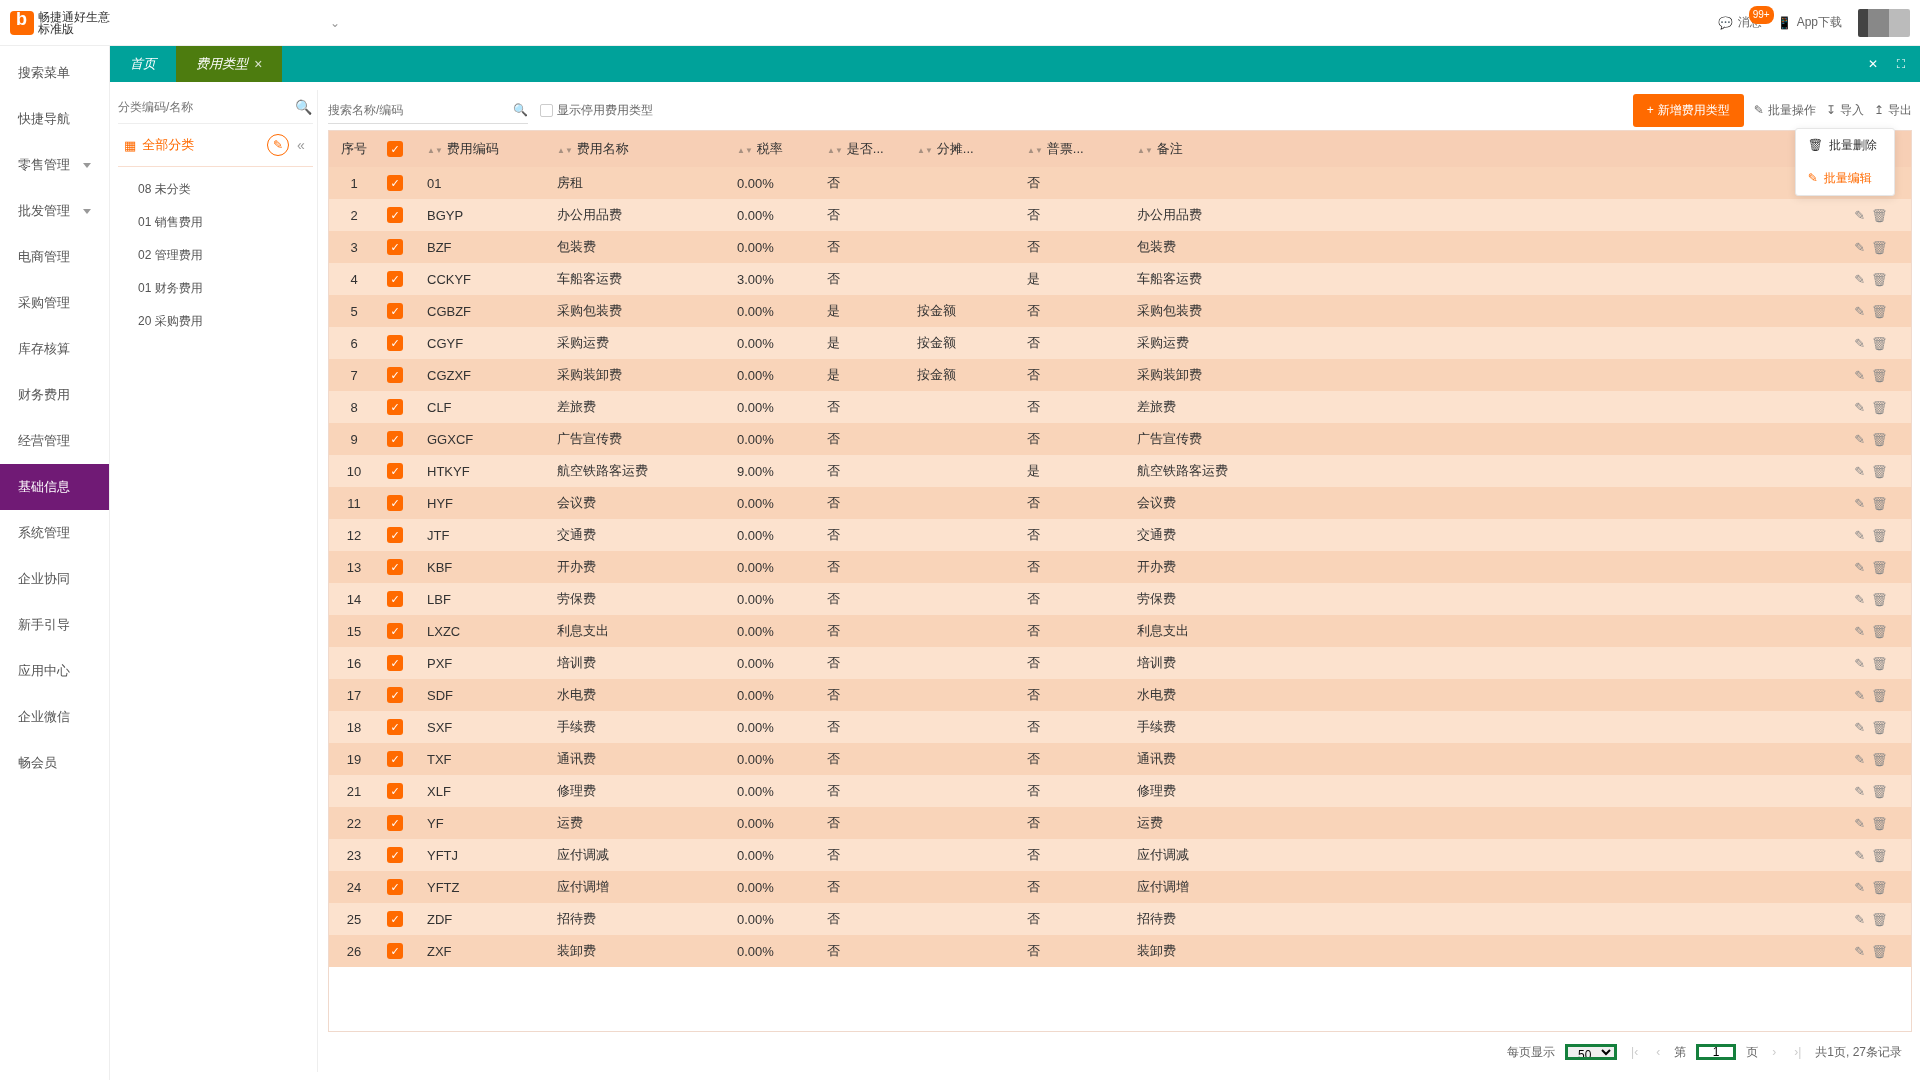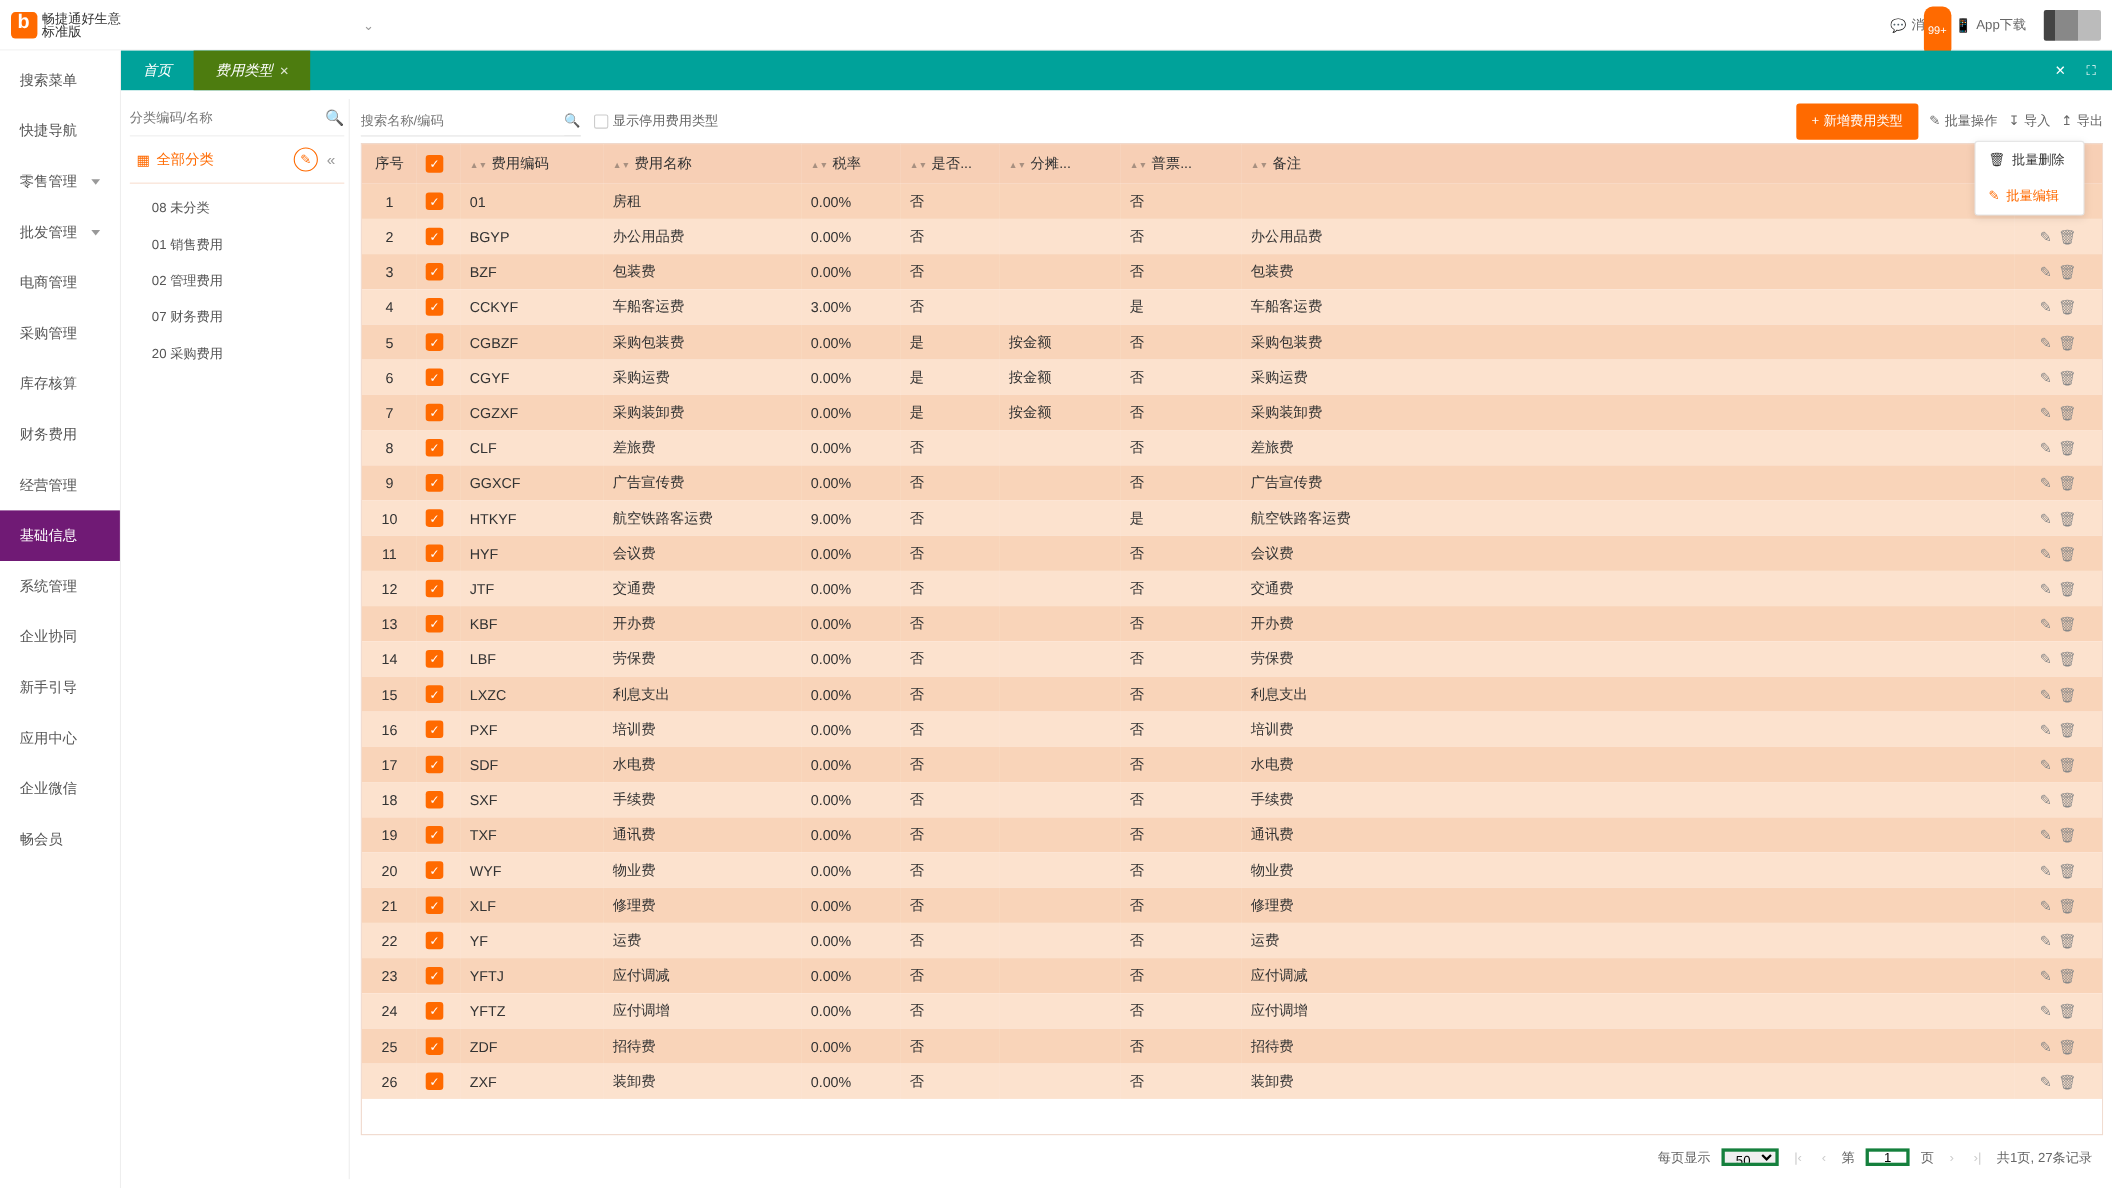"99+" .badge { padding: 16px 4px -> 2px 4px }
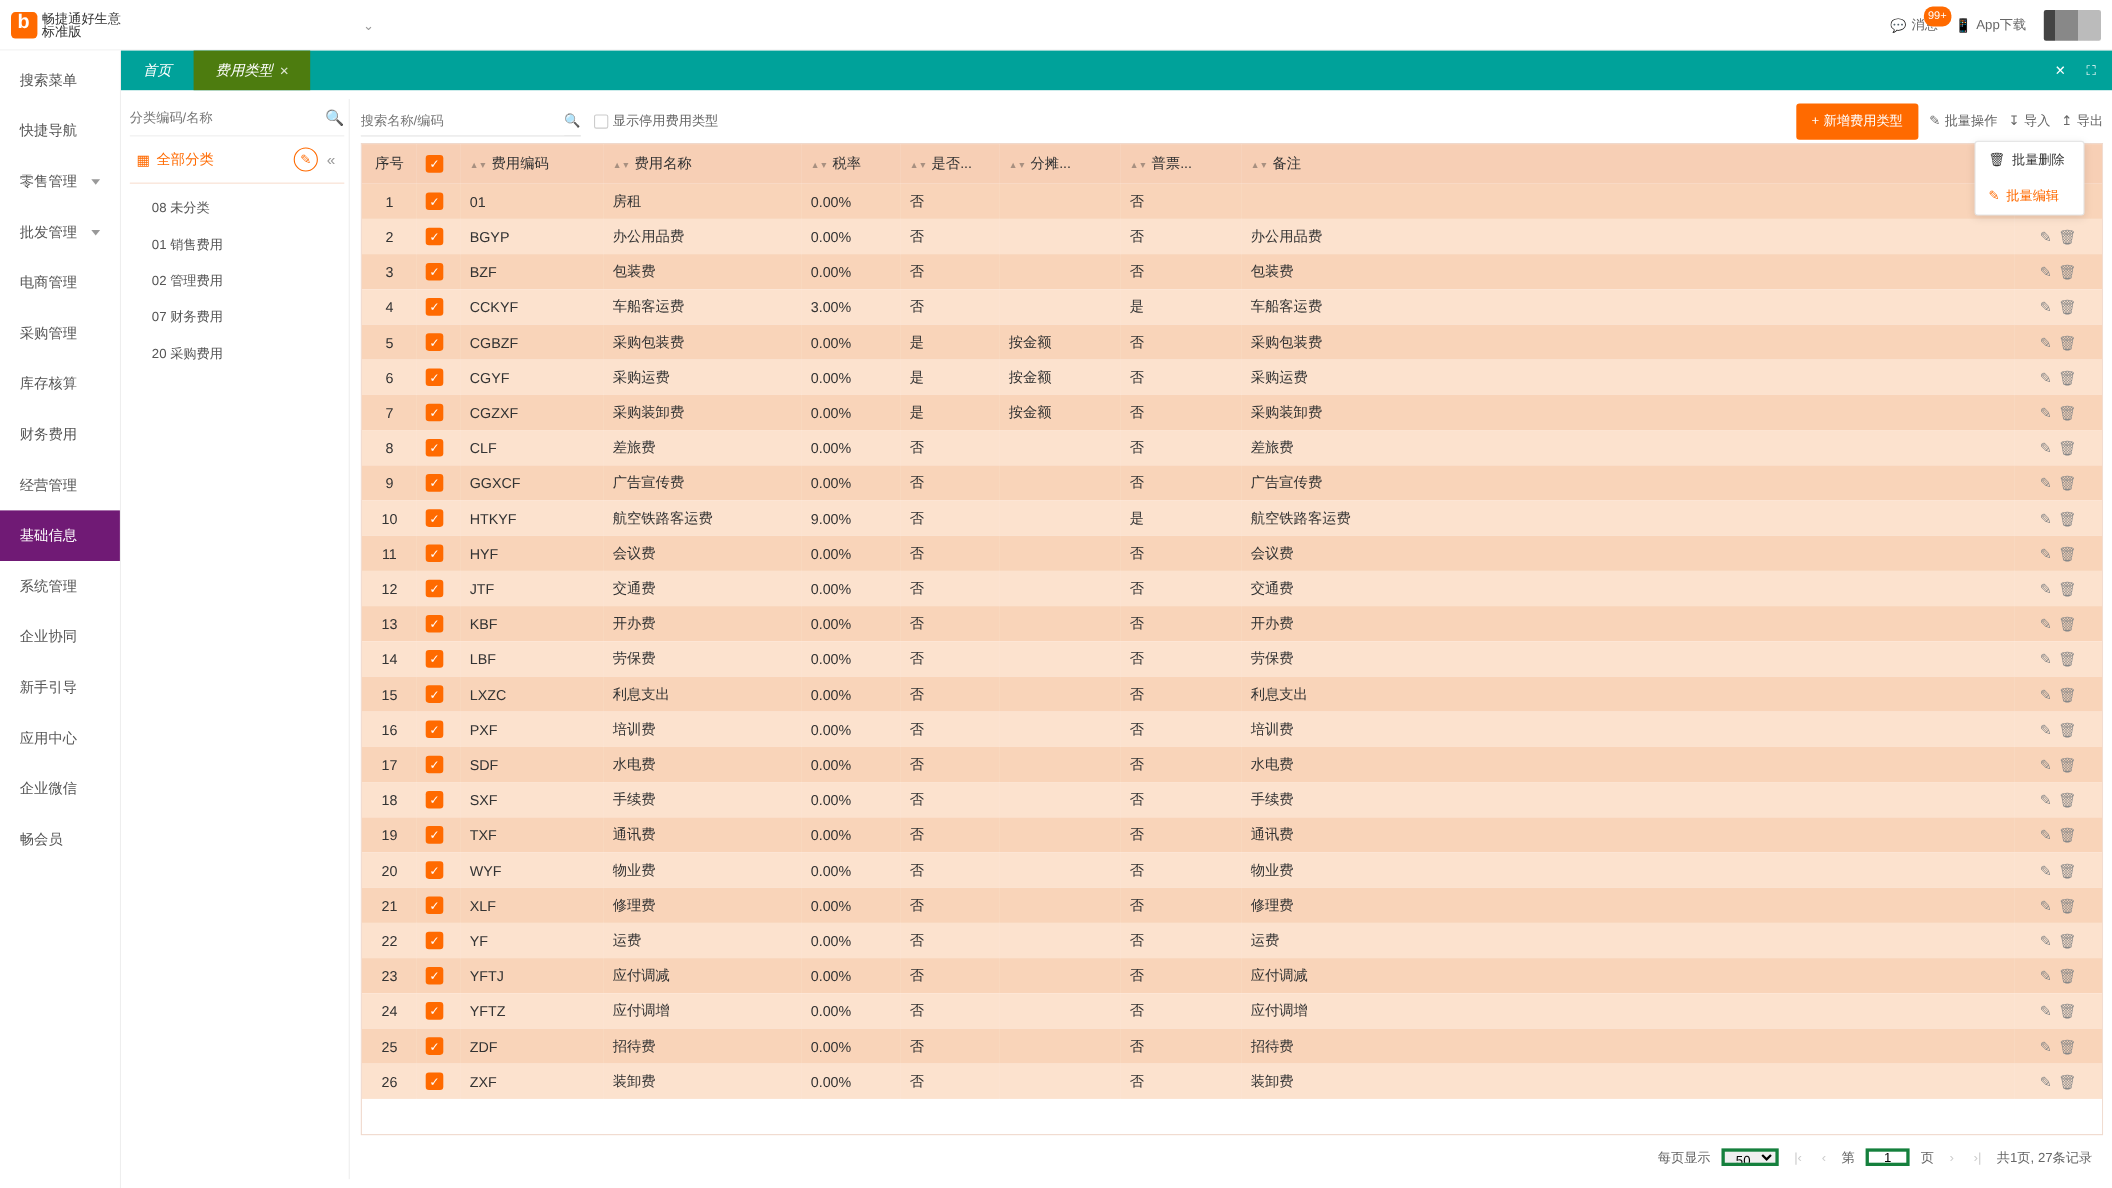"07 财务费用" div.tree-item { text: 07 -> 01 }
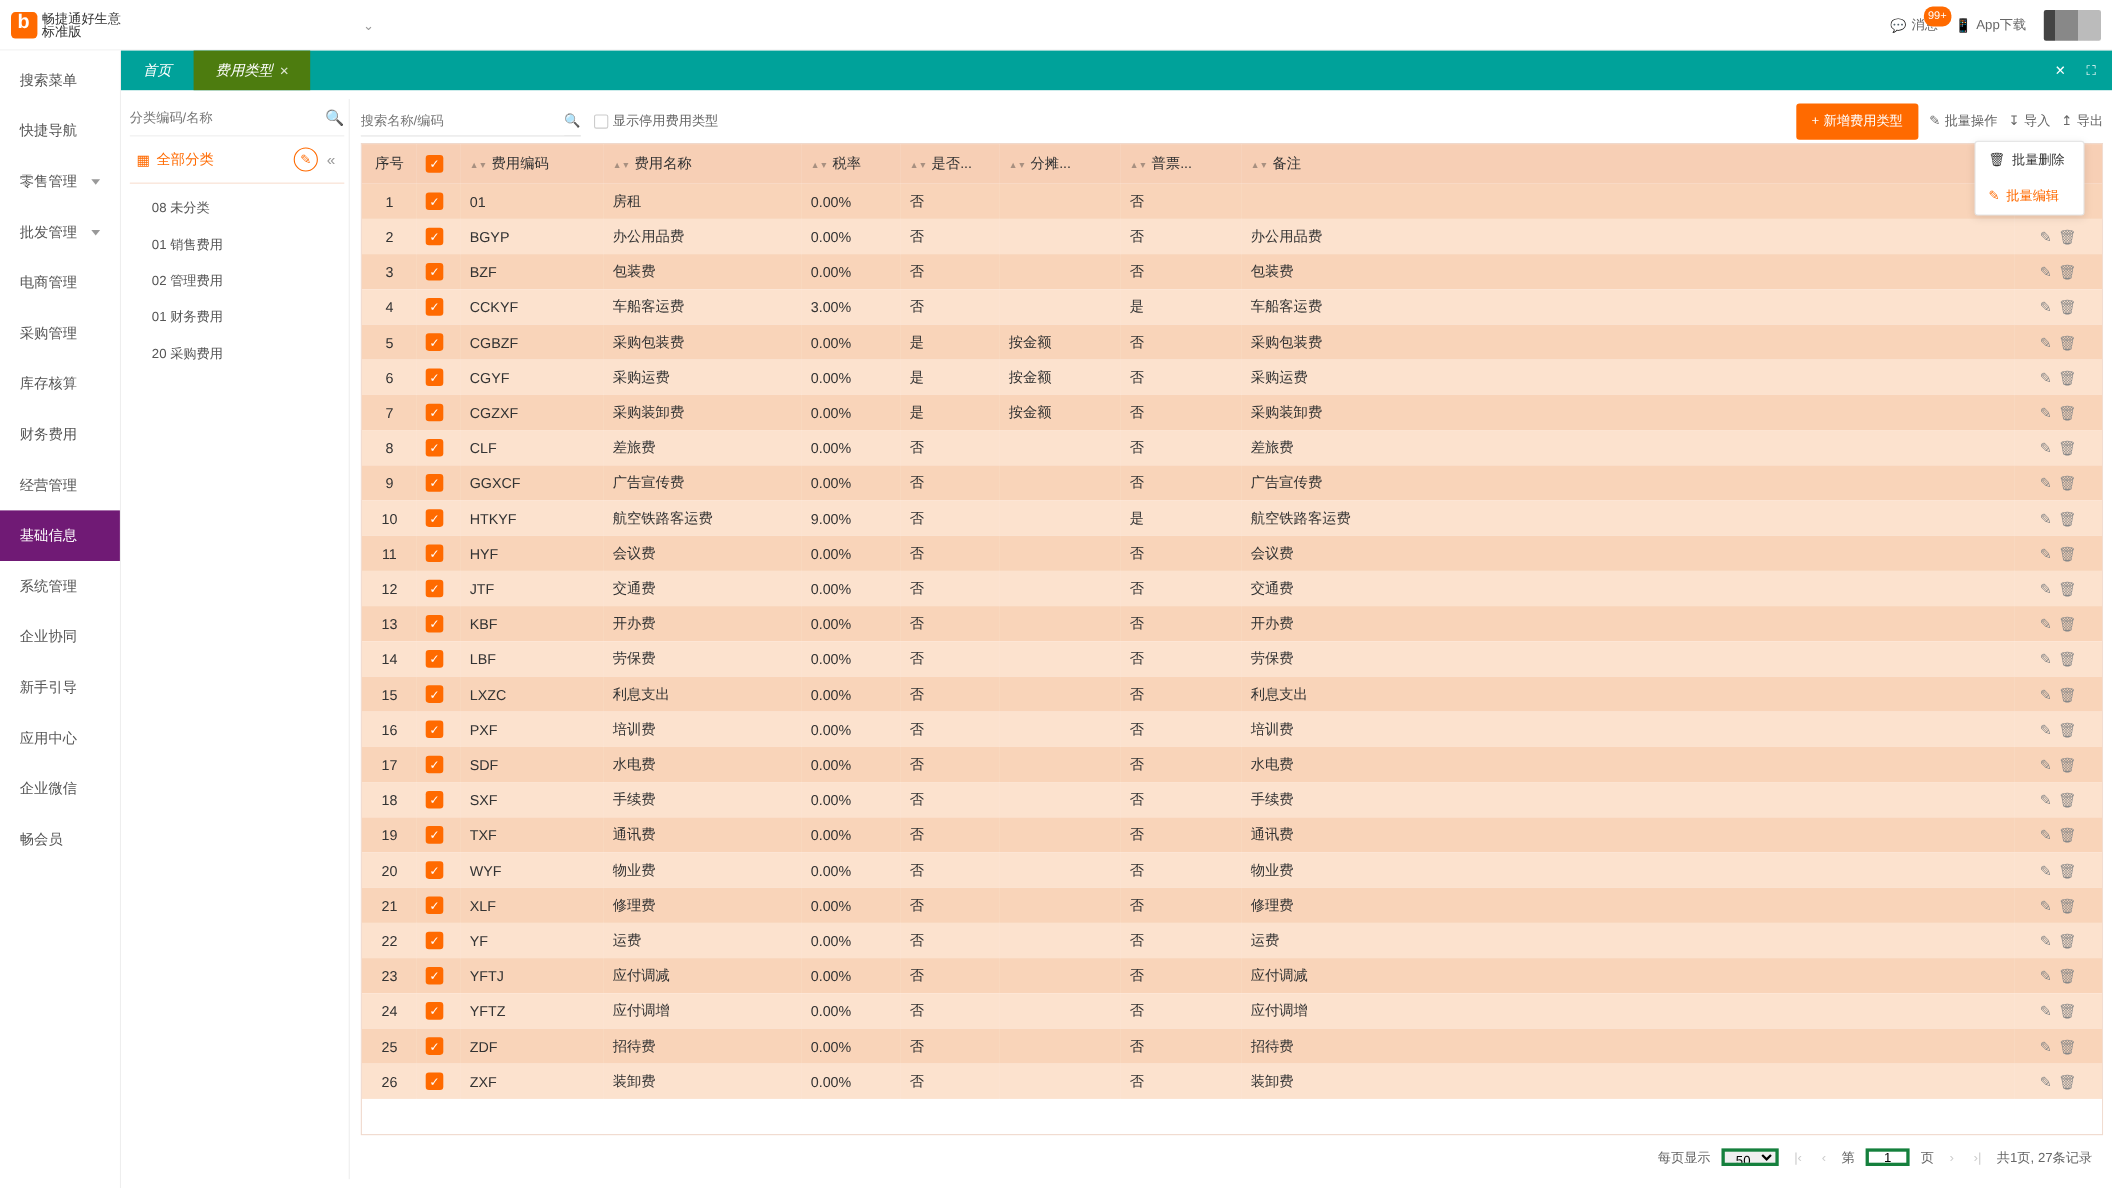"20" tr { html: <tr> <td>20</td> <td><span>✓</span></td> <td>WYF</td> <td>物业费</td> <td>0.00%</td> <td>否</td> <td></td> <td>否</td> <td>物业费</td> <td><span>✎</span><span>🗑</span></td> </tr> -> none }
